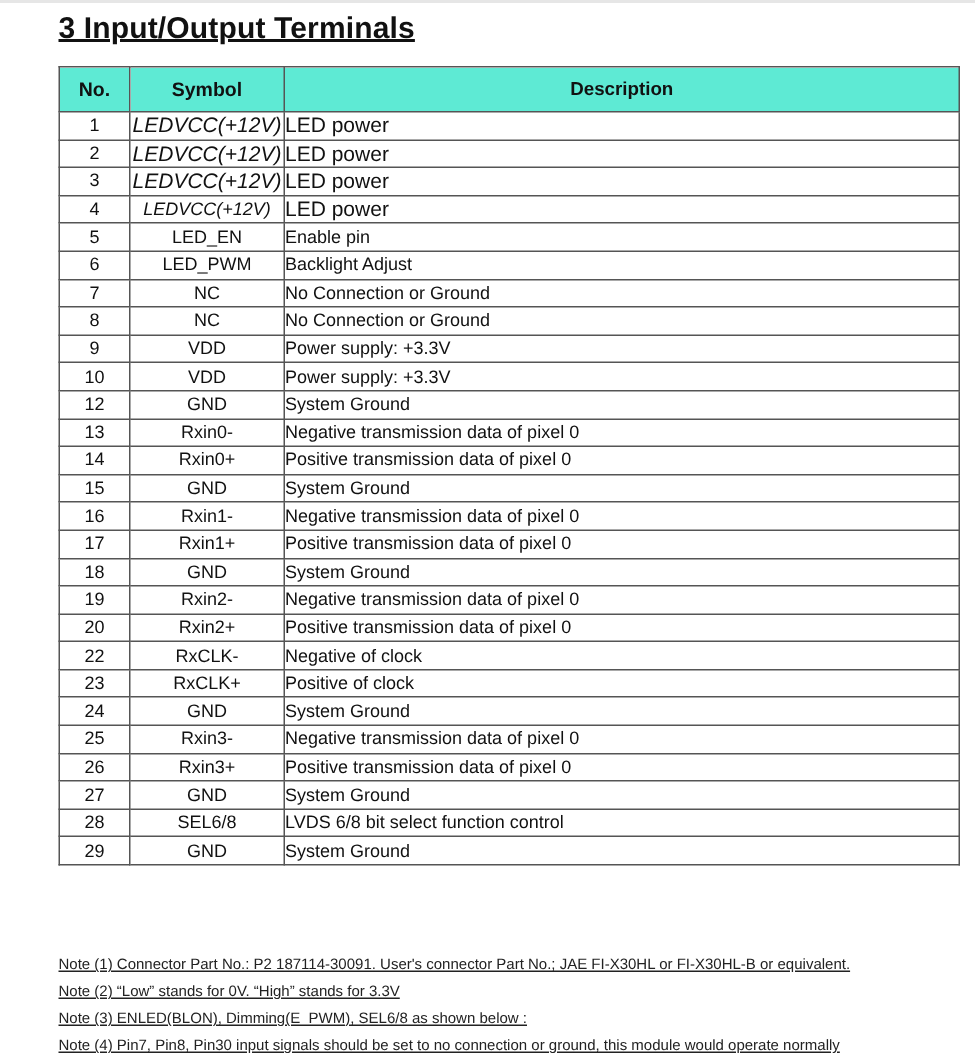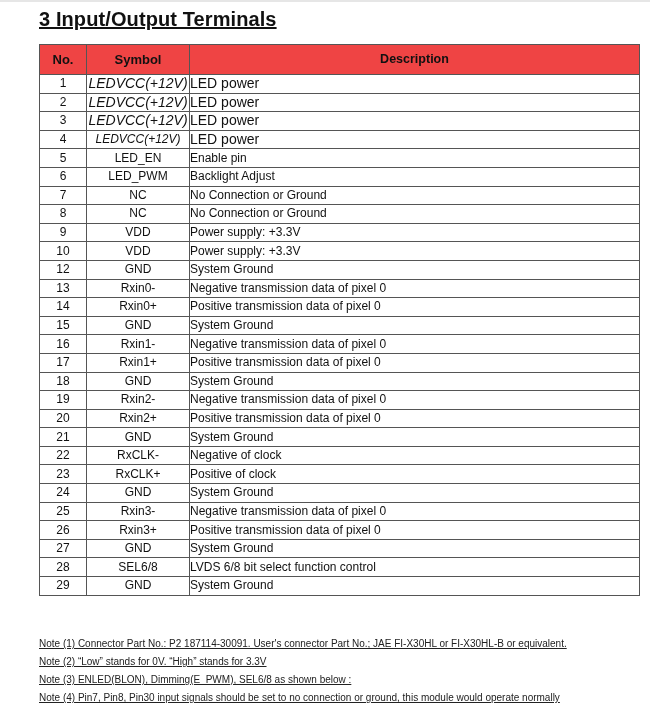"No." table.pins th { background: #ef4444 -> #5eead4 }
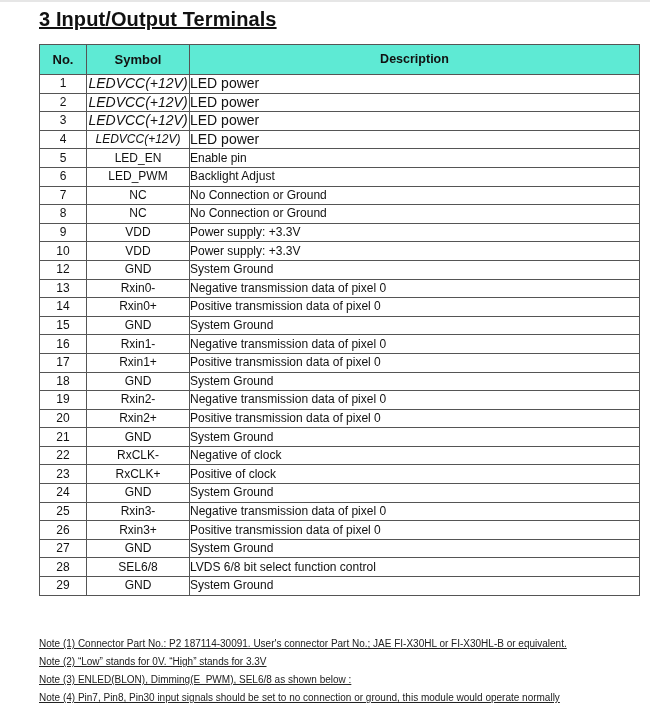"21" tr { html: <tr> <td>21</td> <td>GND</td> <td>System Ground</td> </tr> -> none }
